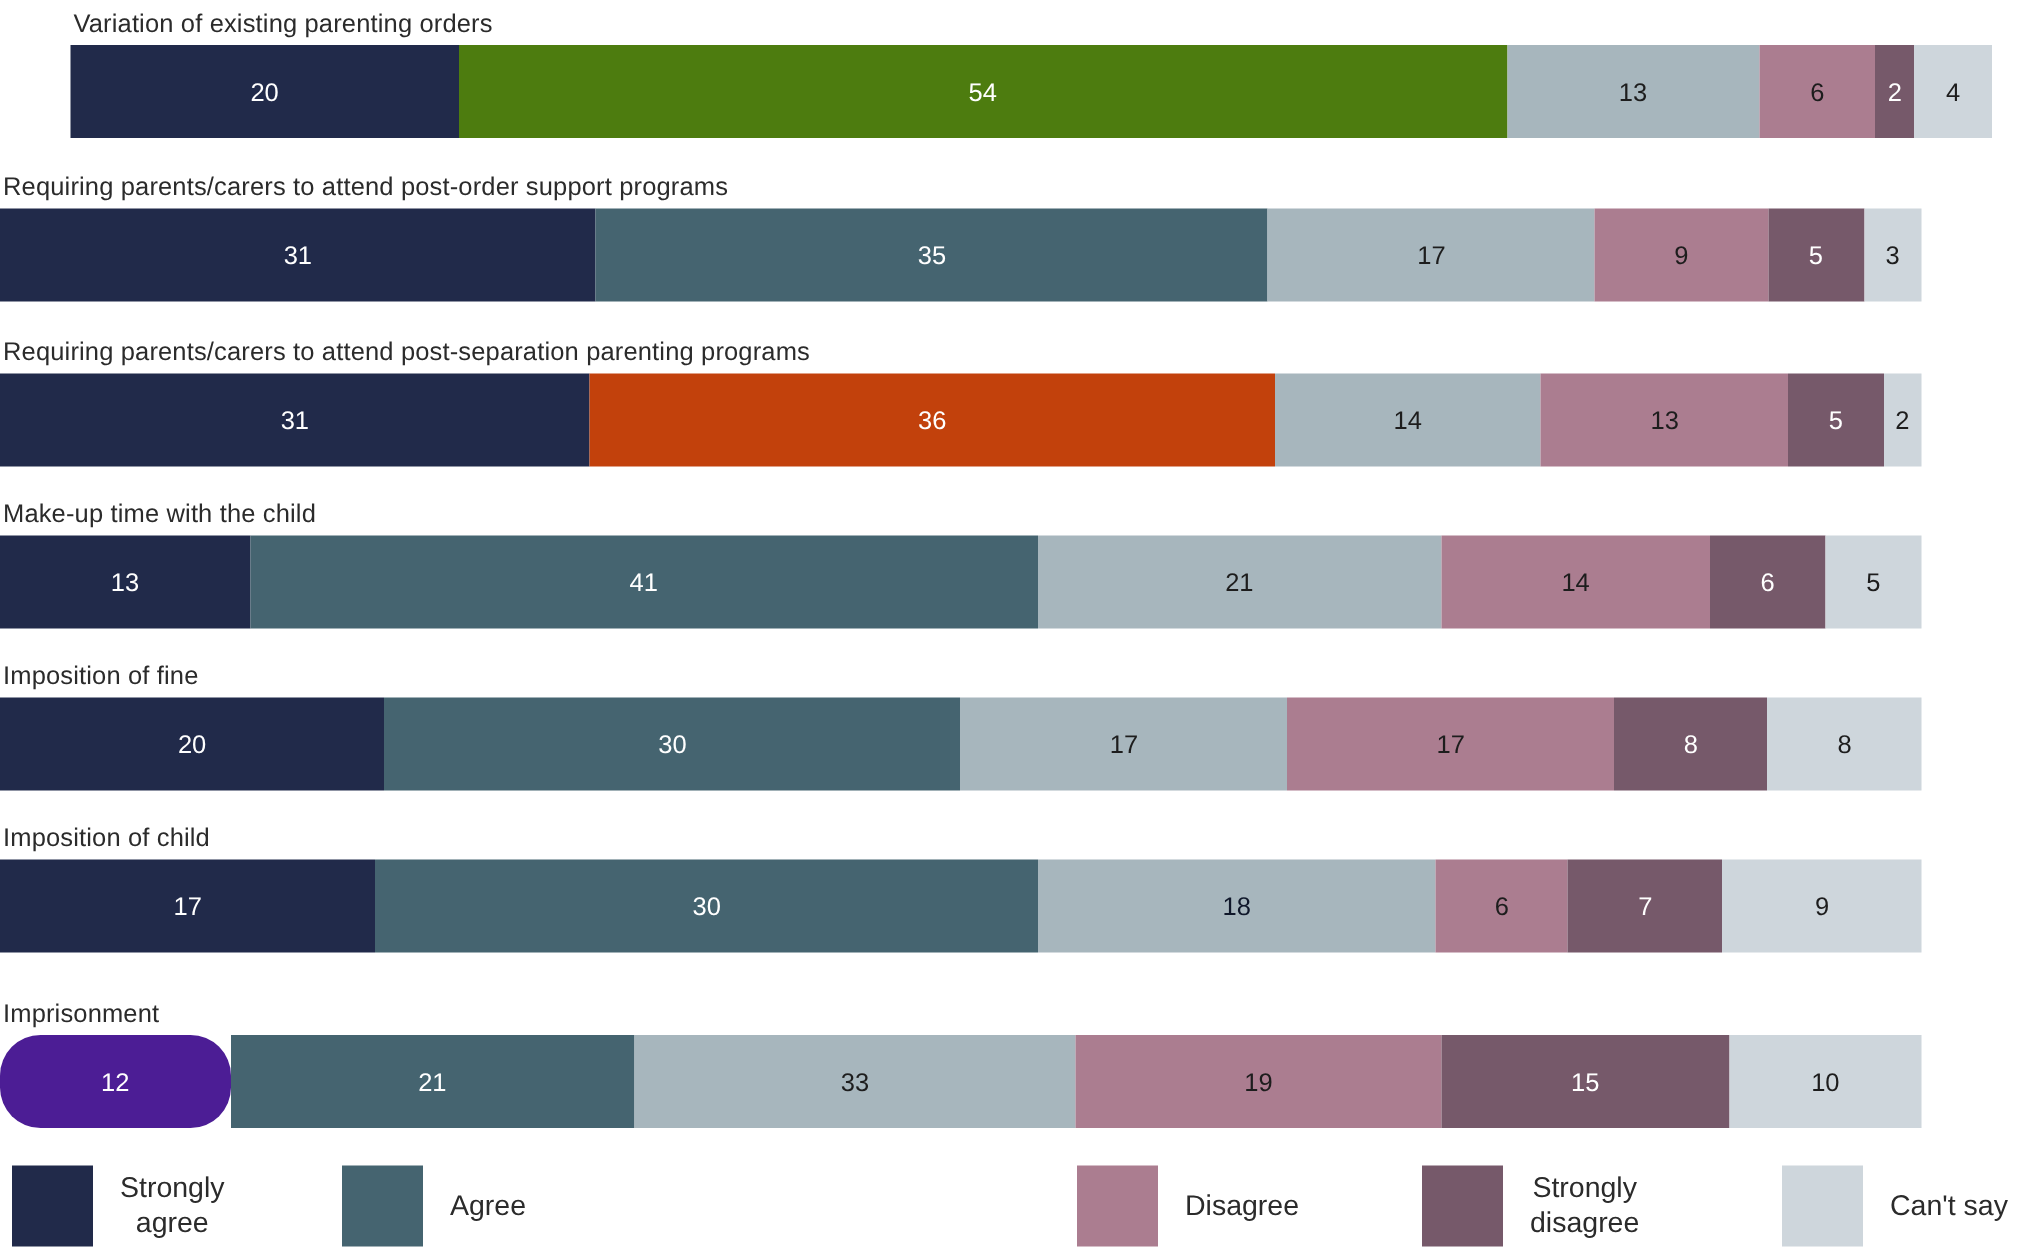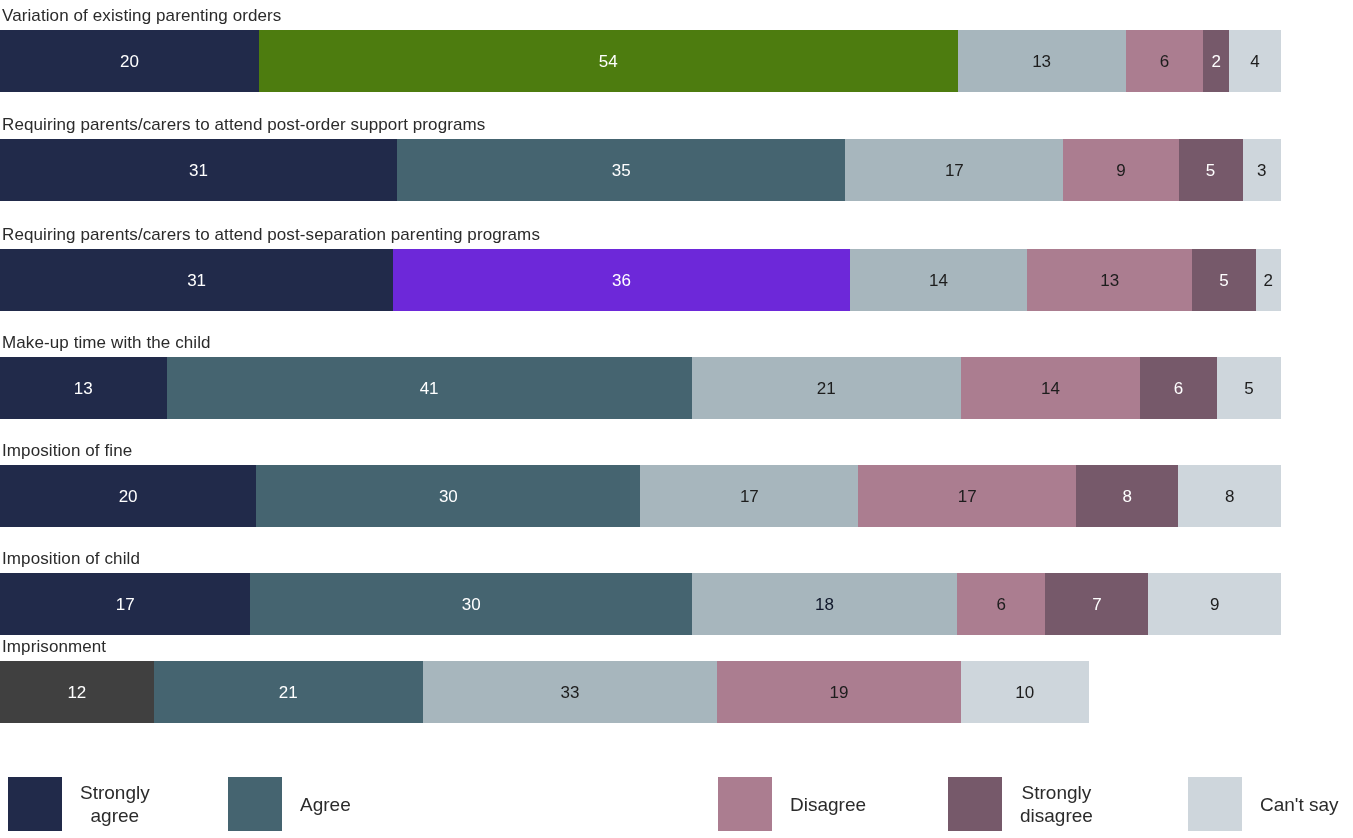"Variation of existing parenting orders" div.bar-group { padding-left: none -> 47px }
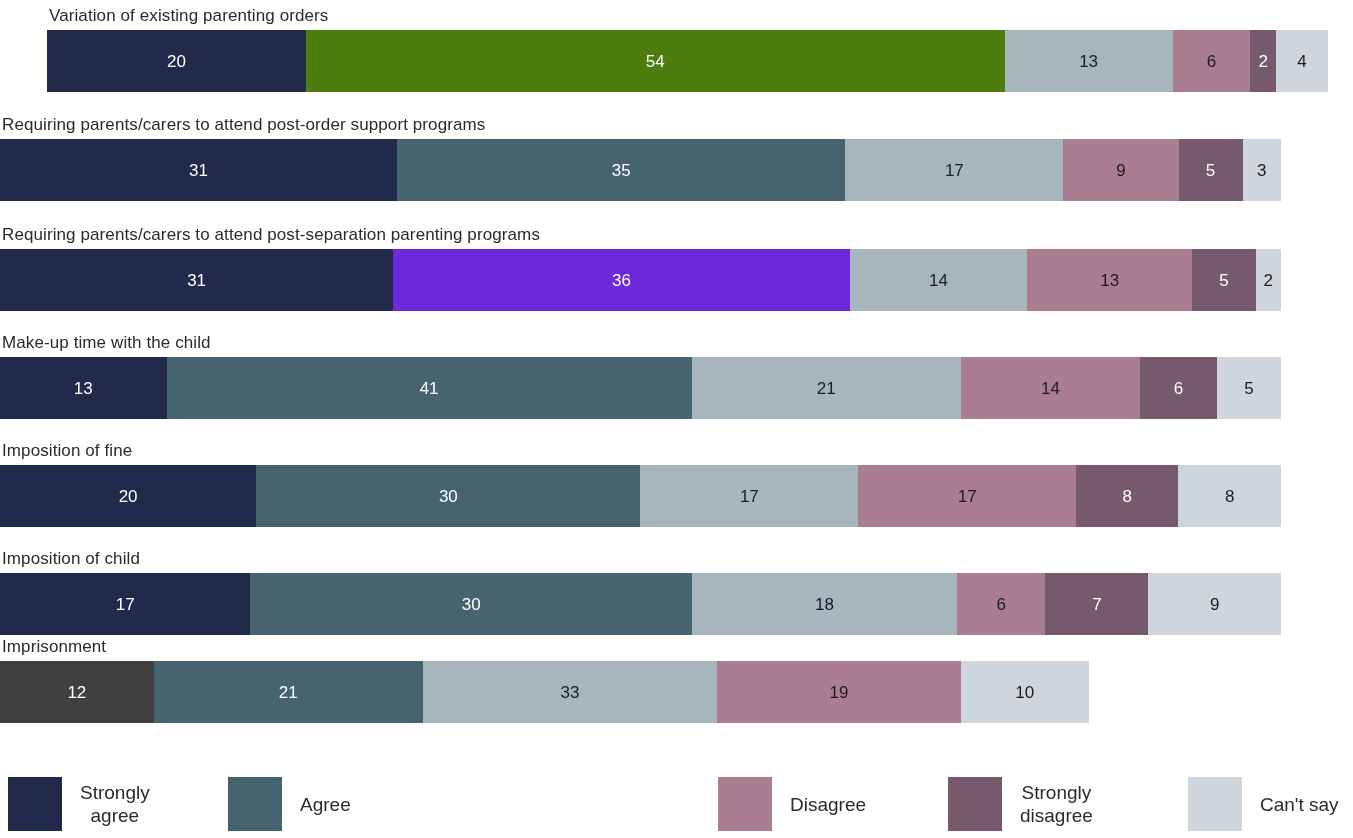"36" div.seg { background: #6d28d9 -> #c2410c }
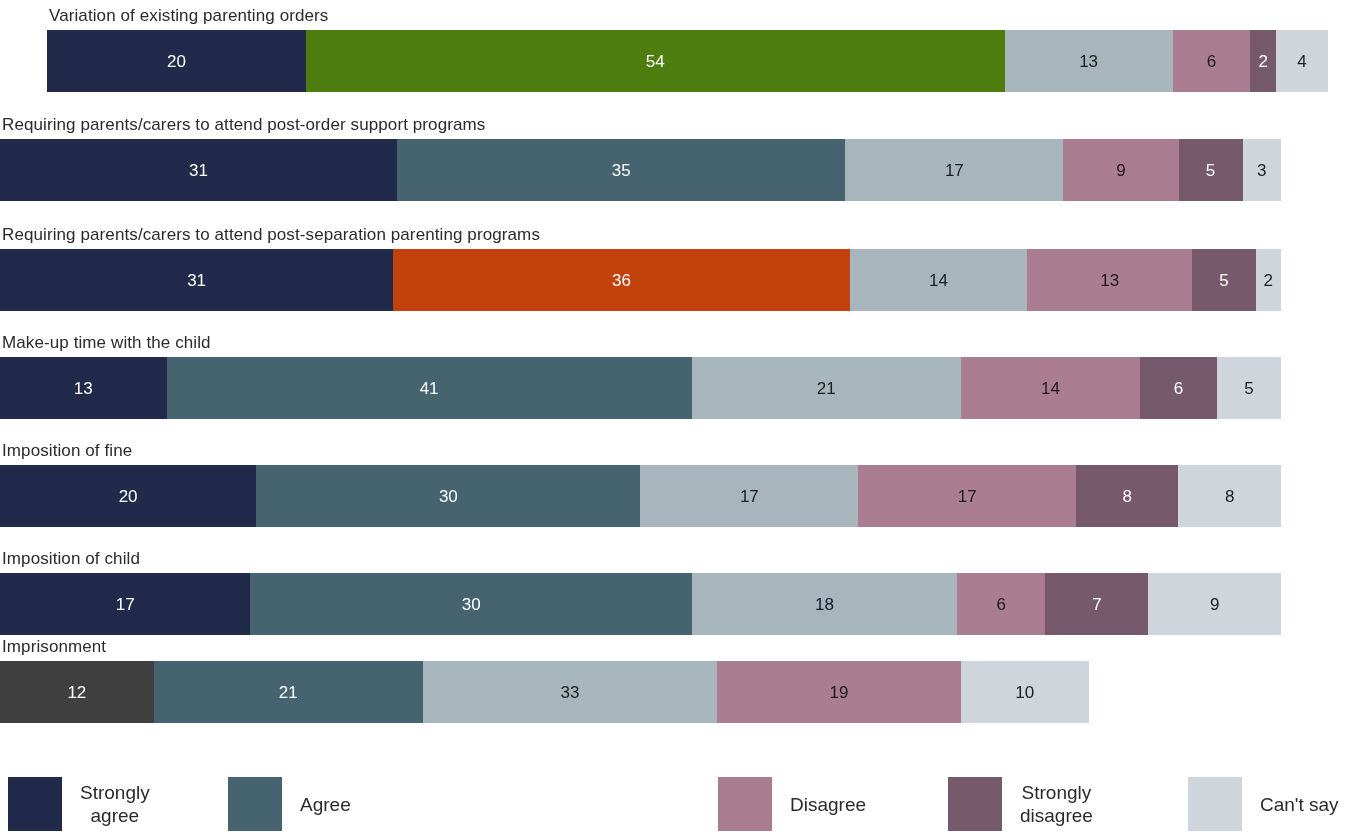"Imprisonment" div.bar-group { top: 637px -> 666px }
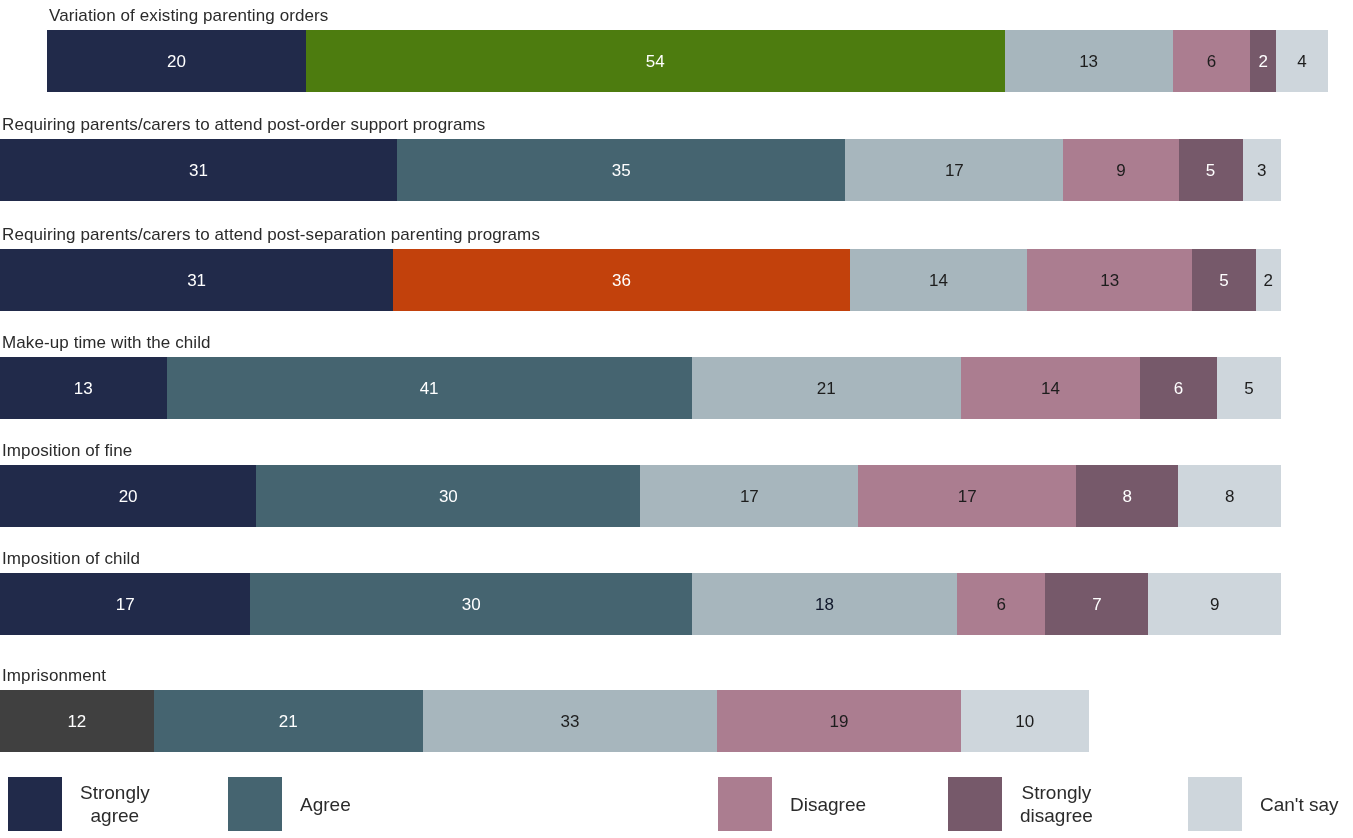"12" div.seg { background: #404040 -> #4c1d95; border-radius: none -> 27px }
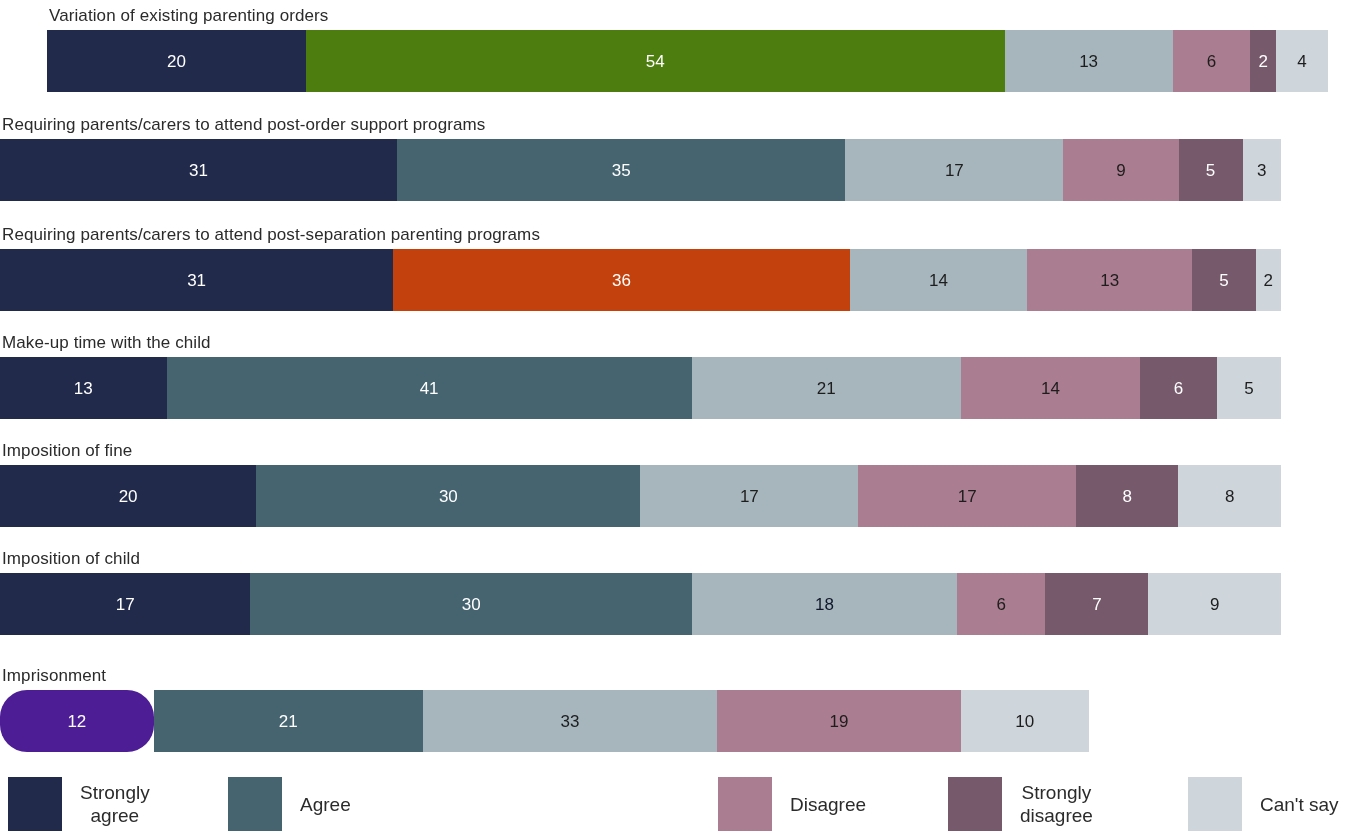"15" div.seg { html: none -> <div> <span>15</span> </div> }
